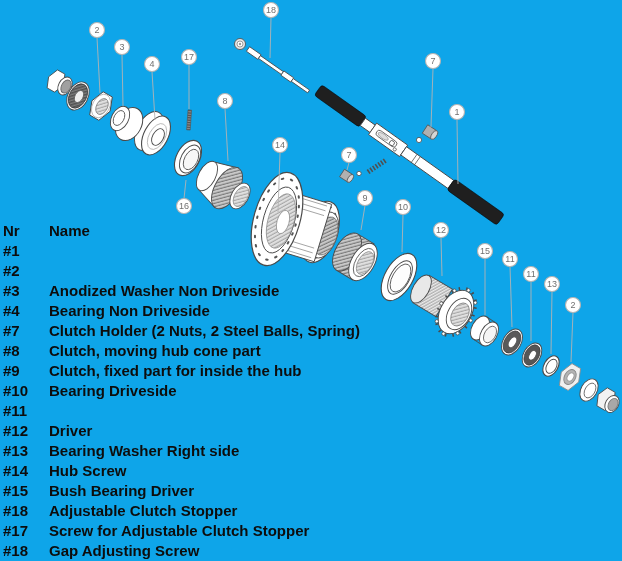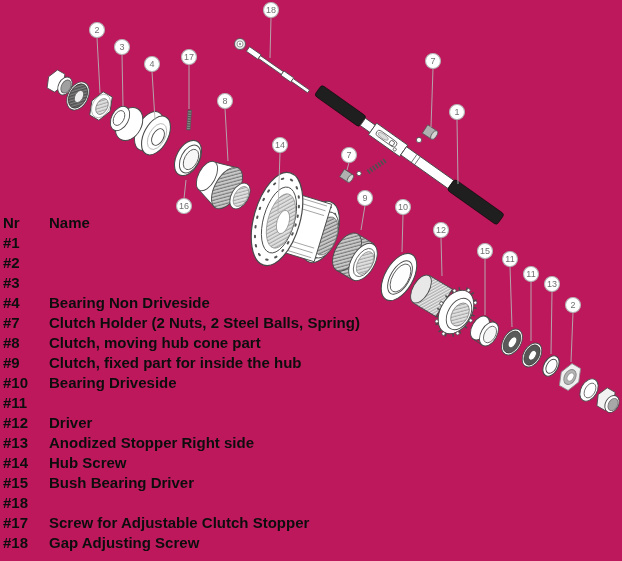"18" .stage { background: #be185d -> #0ea5e9 }
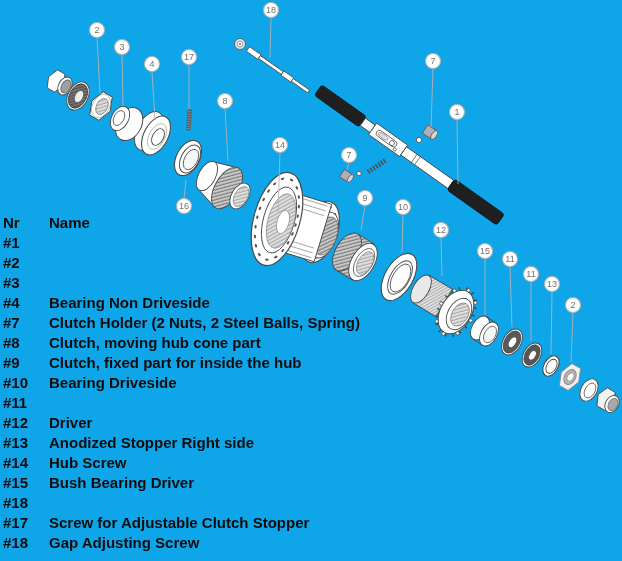"Nr" .parts-list { top: 213px -> 221px }
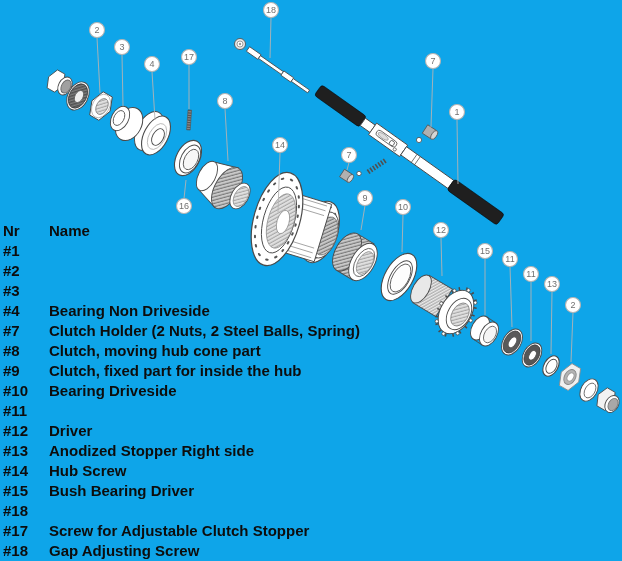"Anodized Washer Non Driveside" span.pname { html: none -> <span>Anodized Washer Non Driveside</span> }
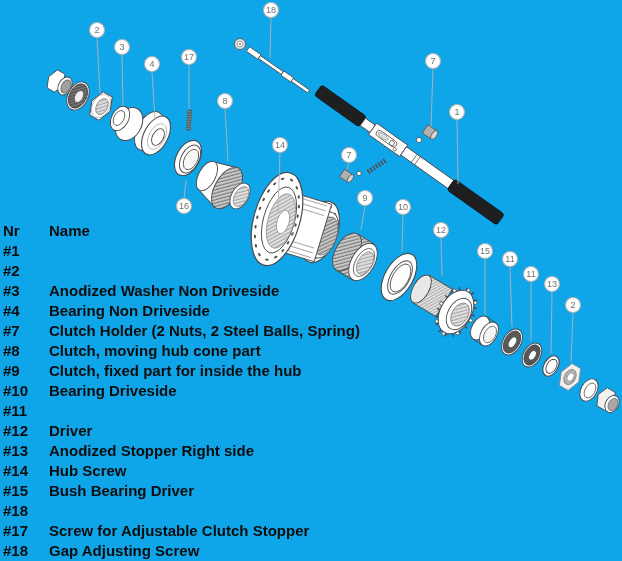"Anodized Stopper Right side" span.pname { text: Anodized Stopper -> Bearing Washer }
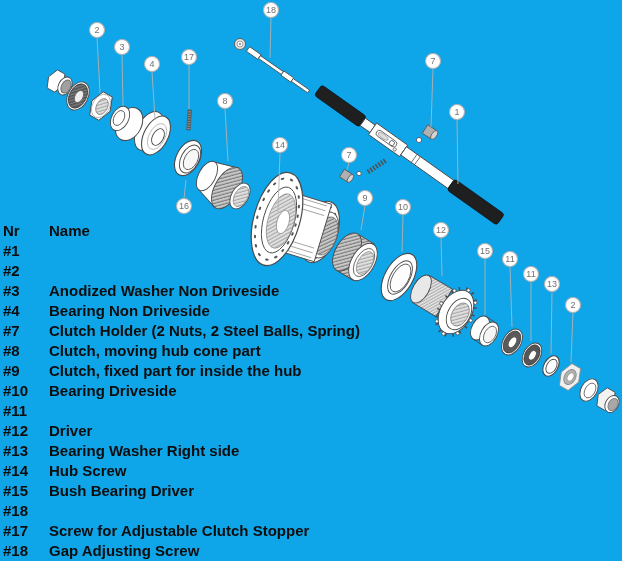"Adjustable Clutch Stopper" span.pname { html: none -> <span>Adjustable Clutch Stopper</span> }
